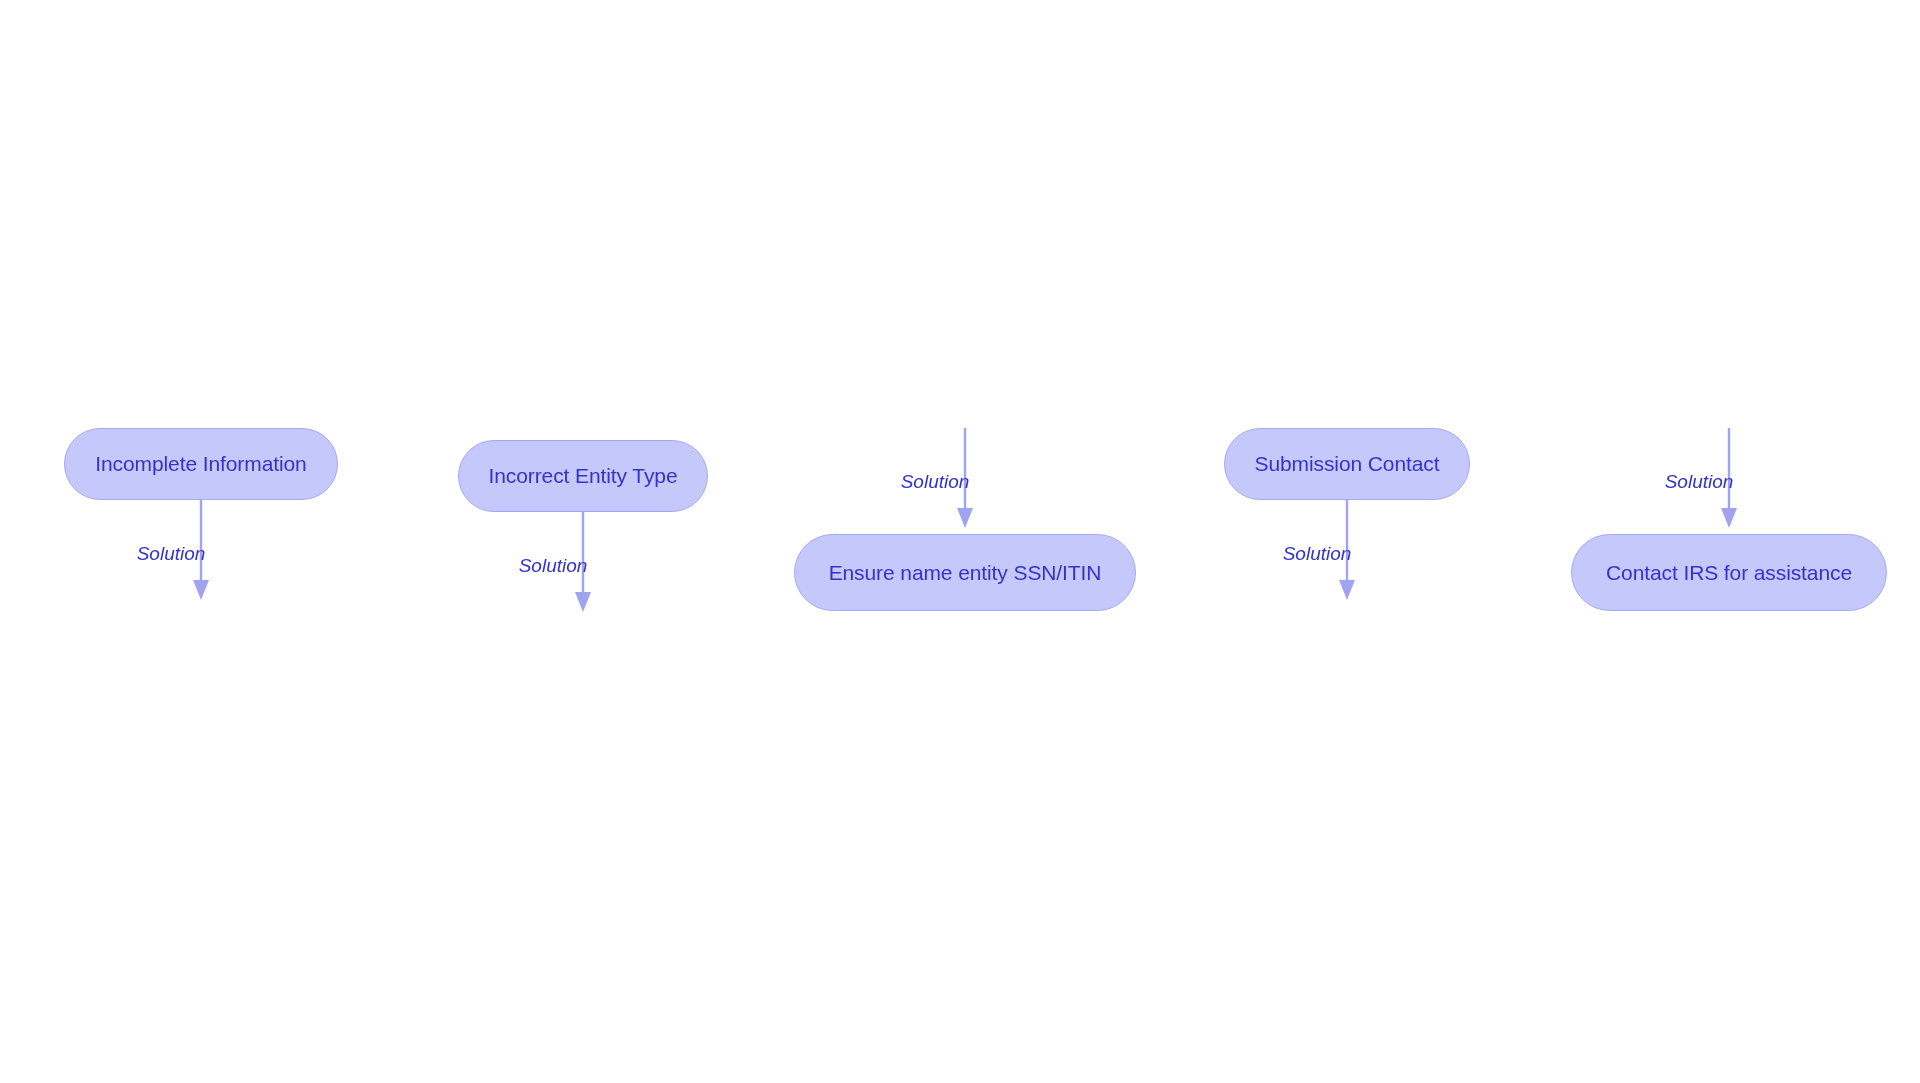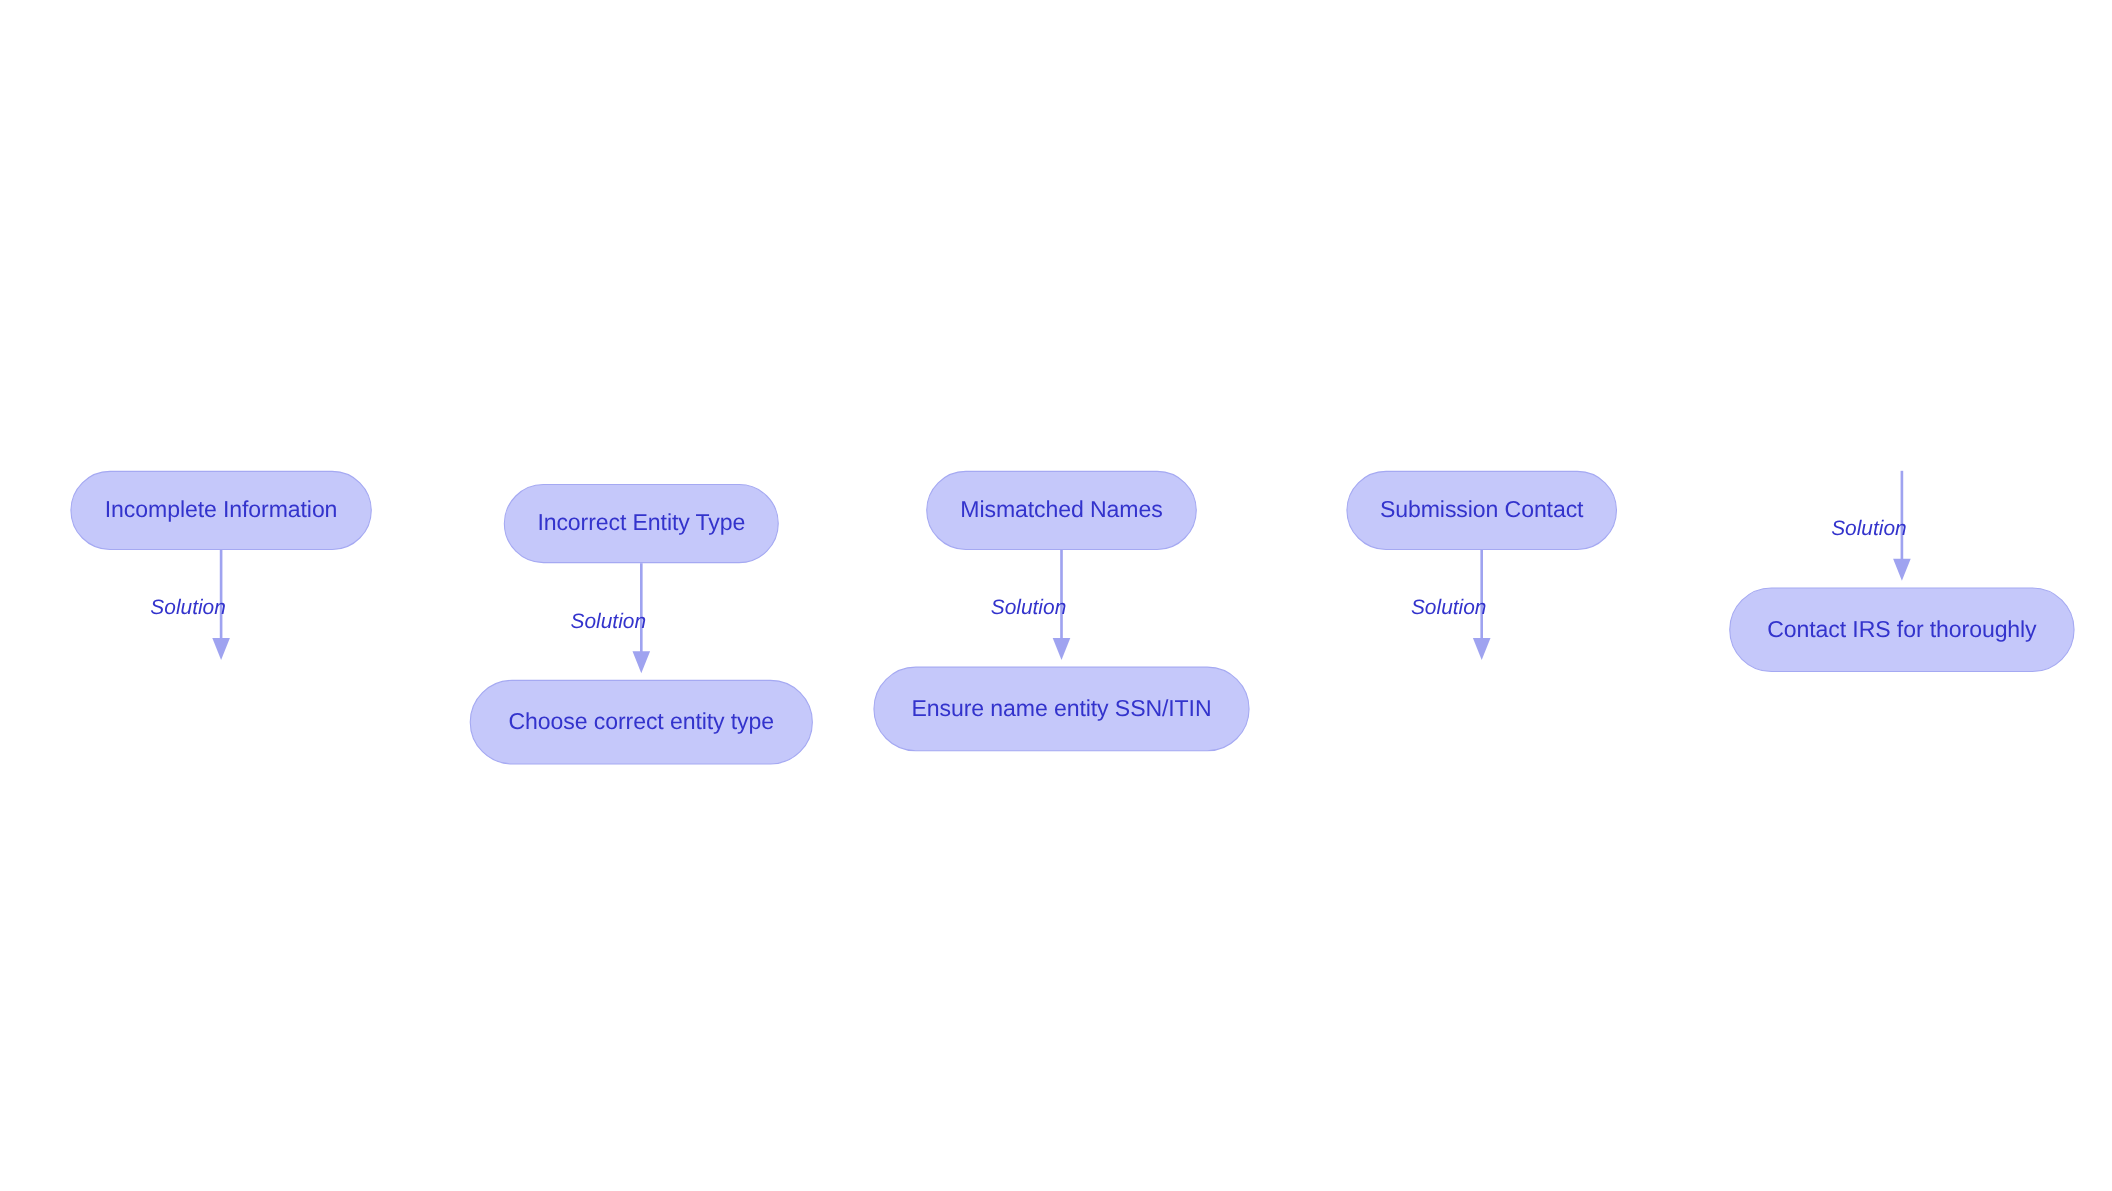"Mismatched Names" div.node { html: <div> <span>Mismatched Names</span> </div> -> none }
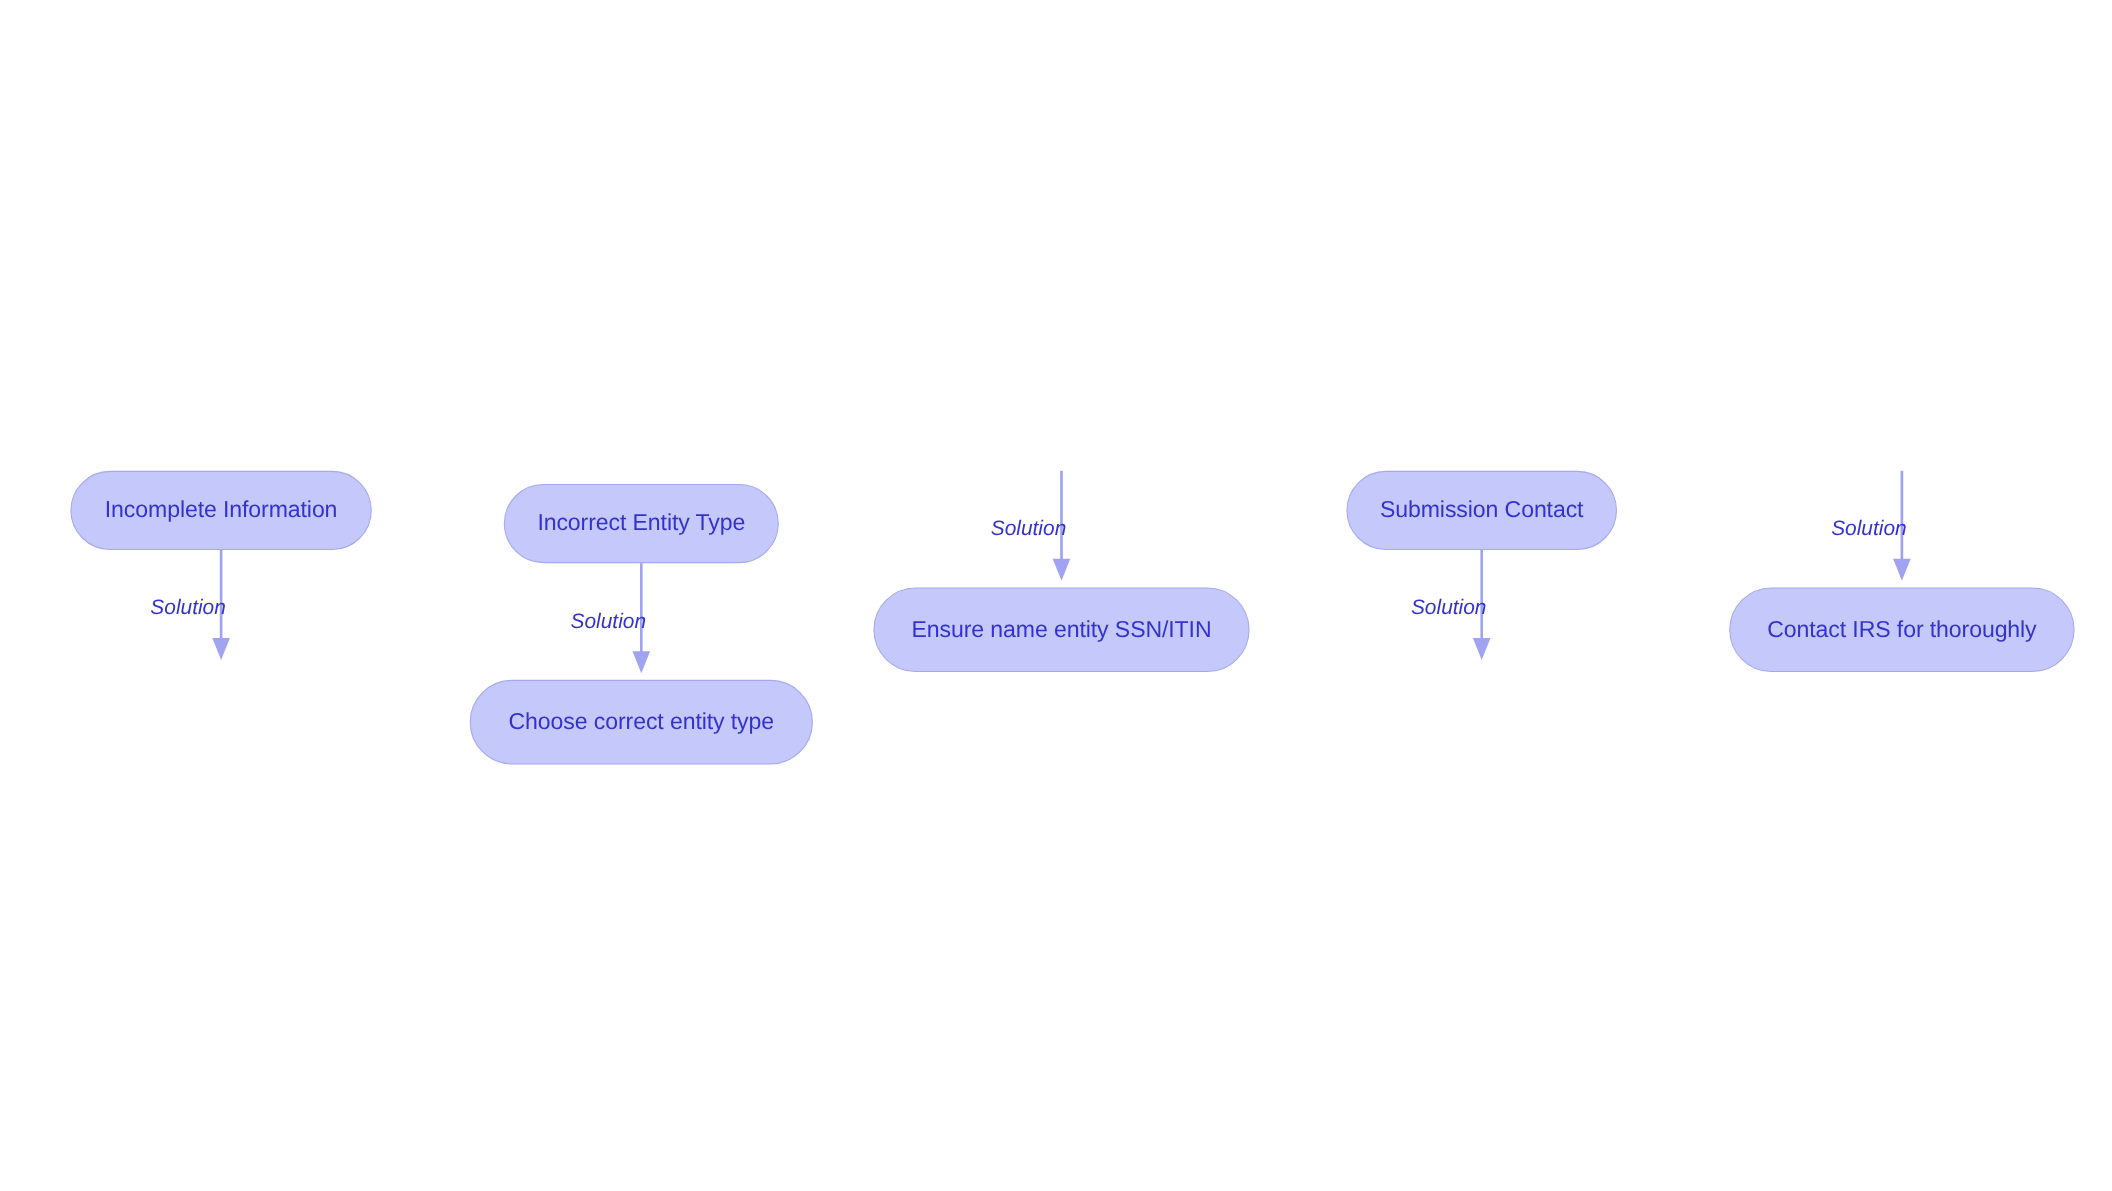"Contact IRS for thoroughly" span { text: thoroughly -> assistance }
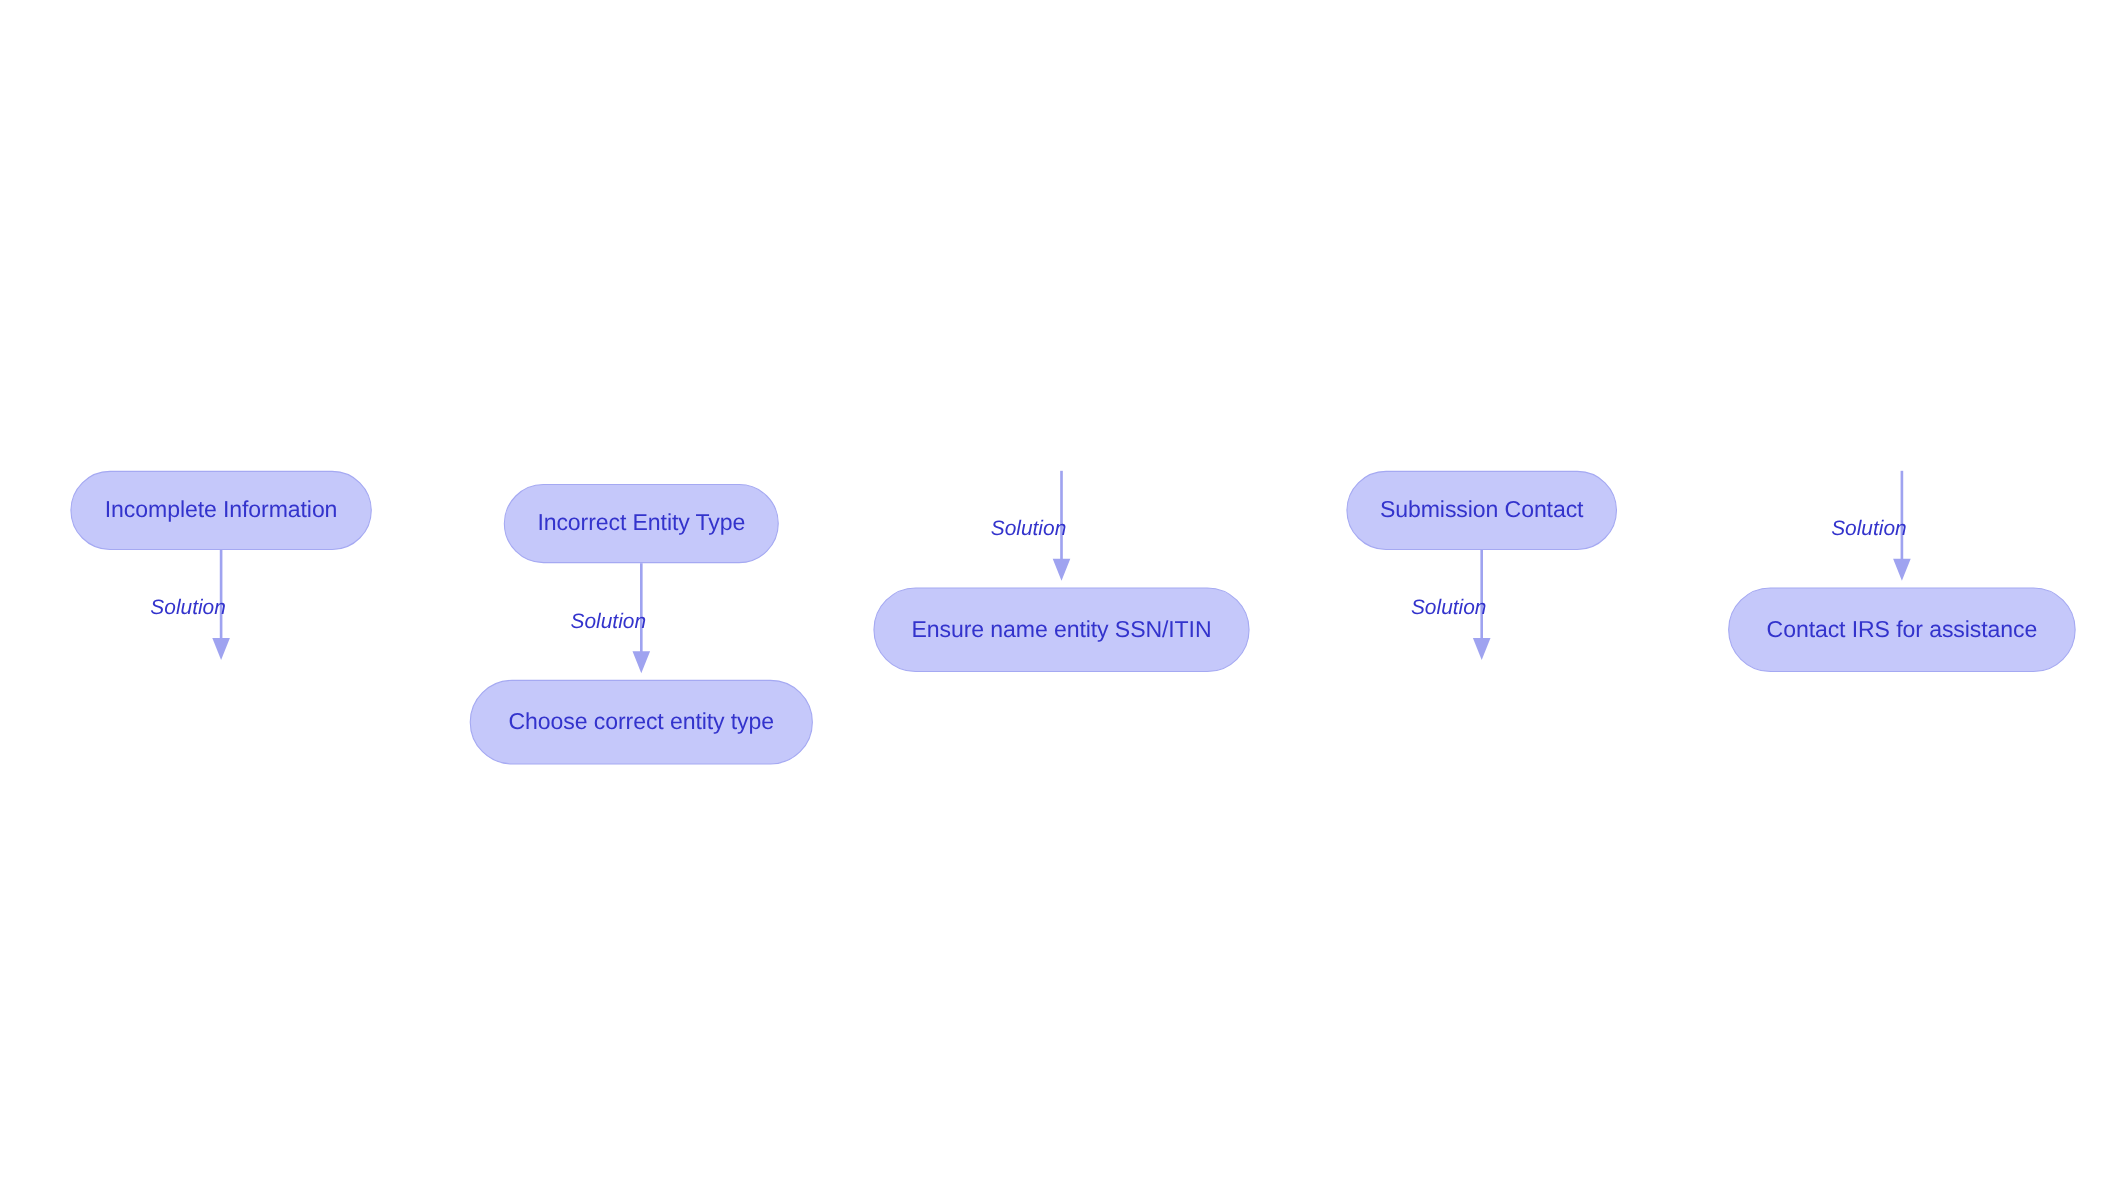"Choose correct entity type" div.node { html: <div> <span>Choose correct entity type</span> </div> -> none }
